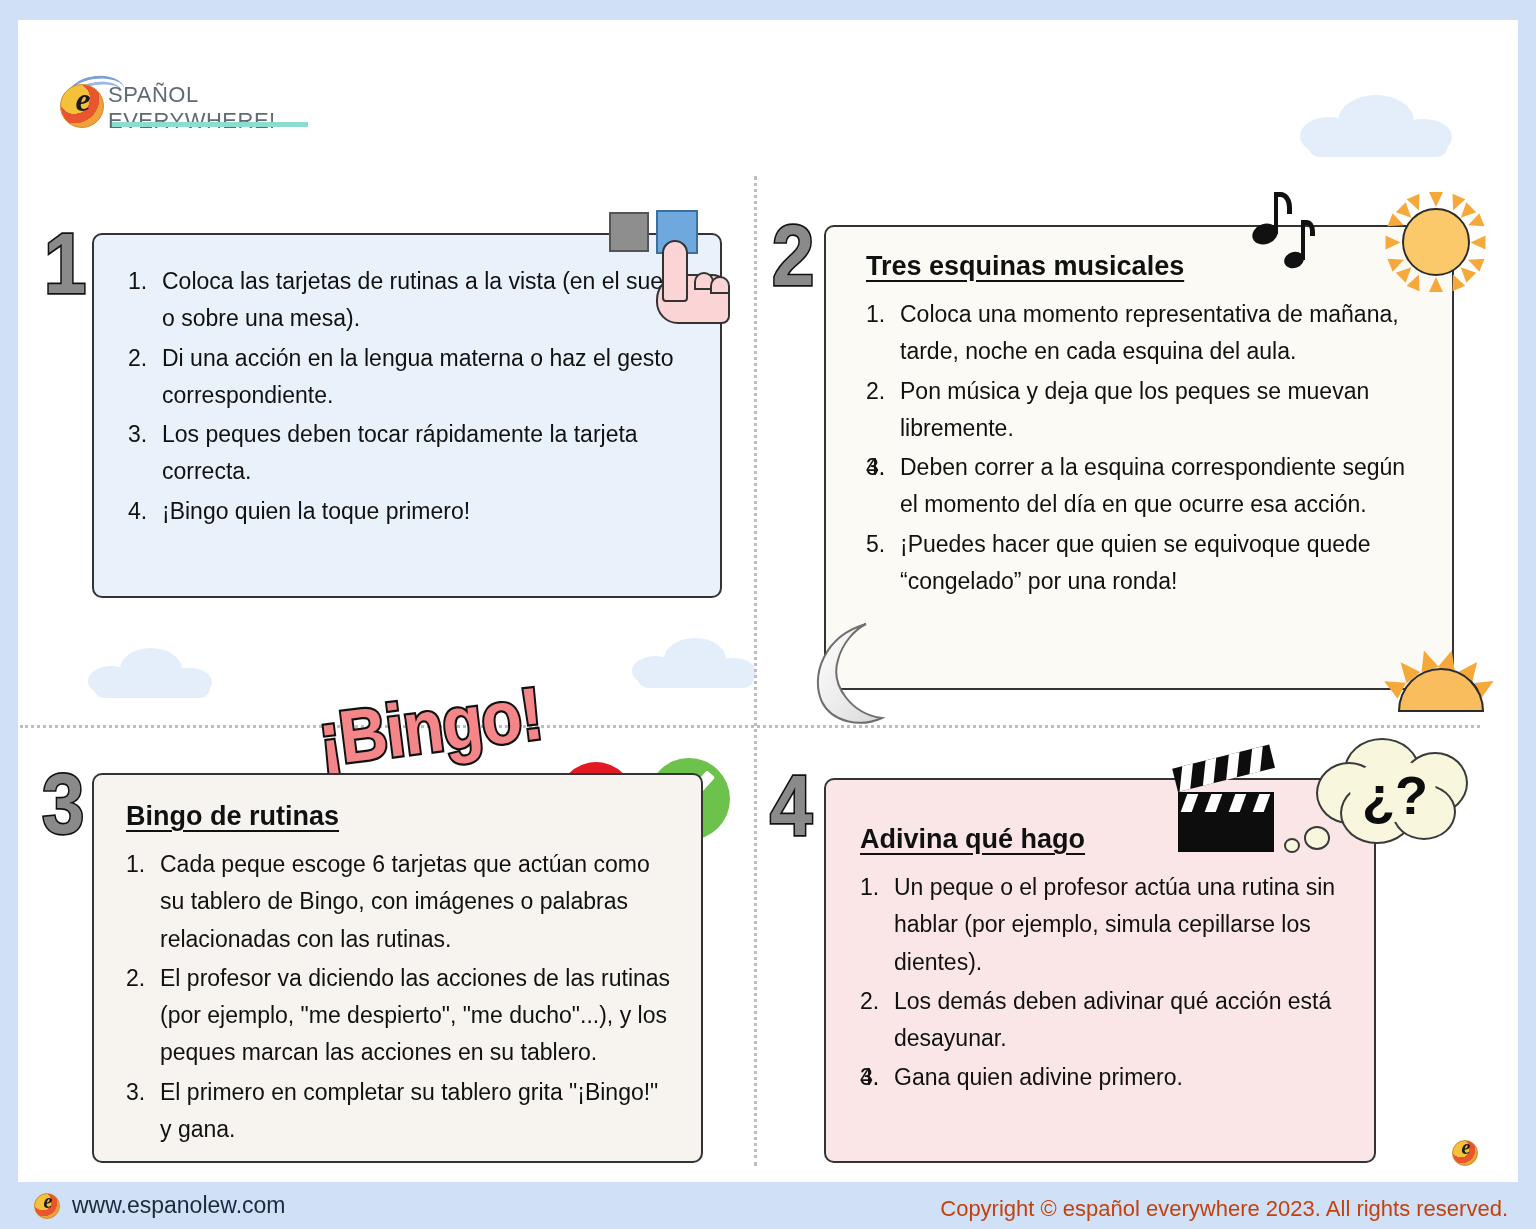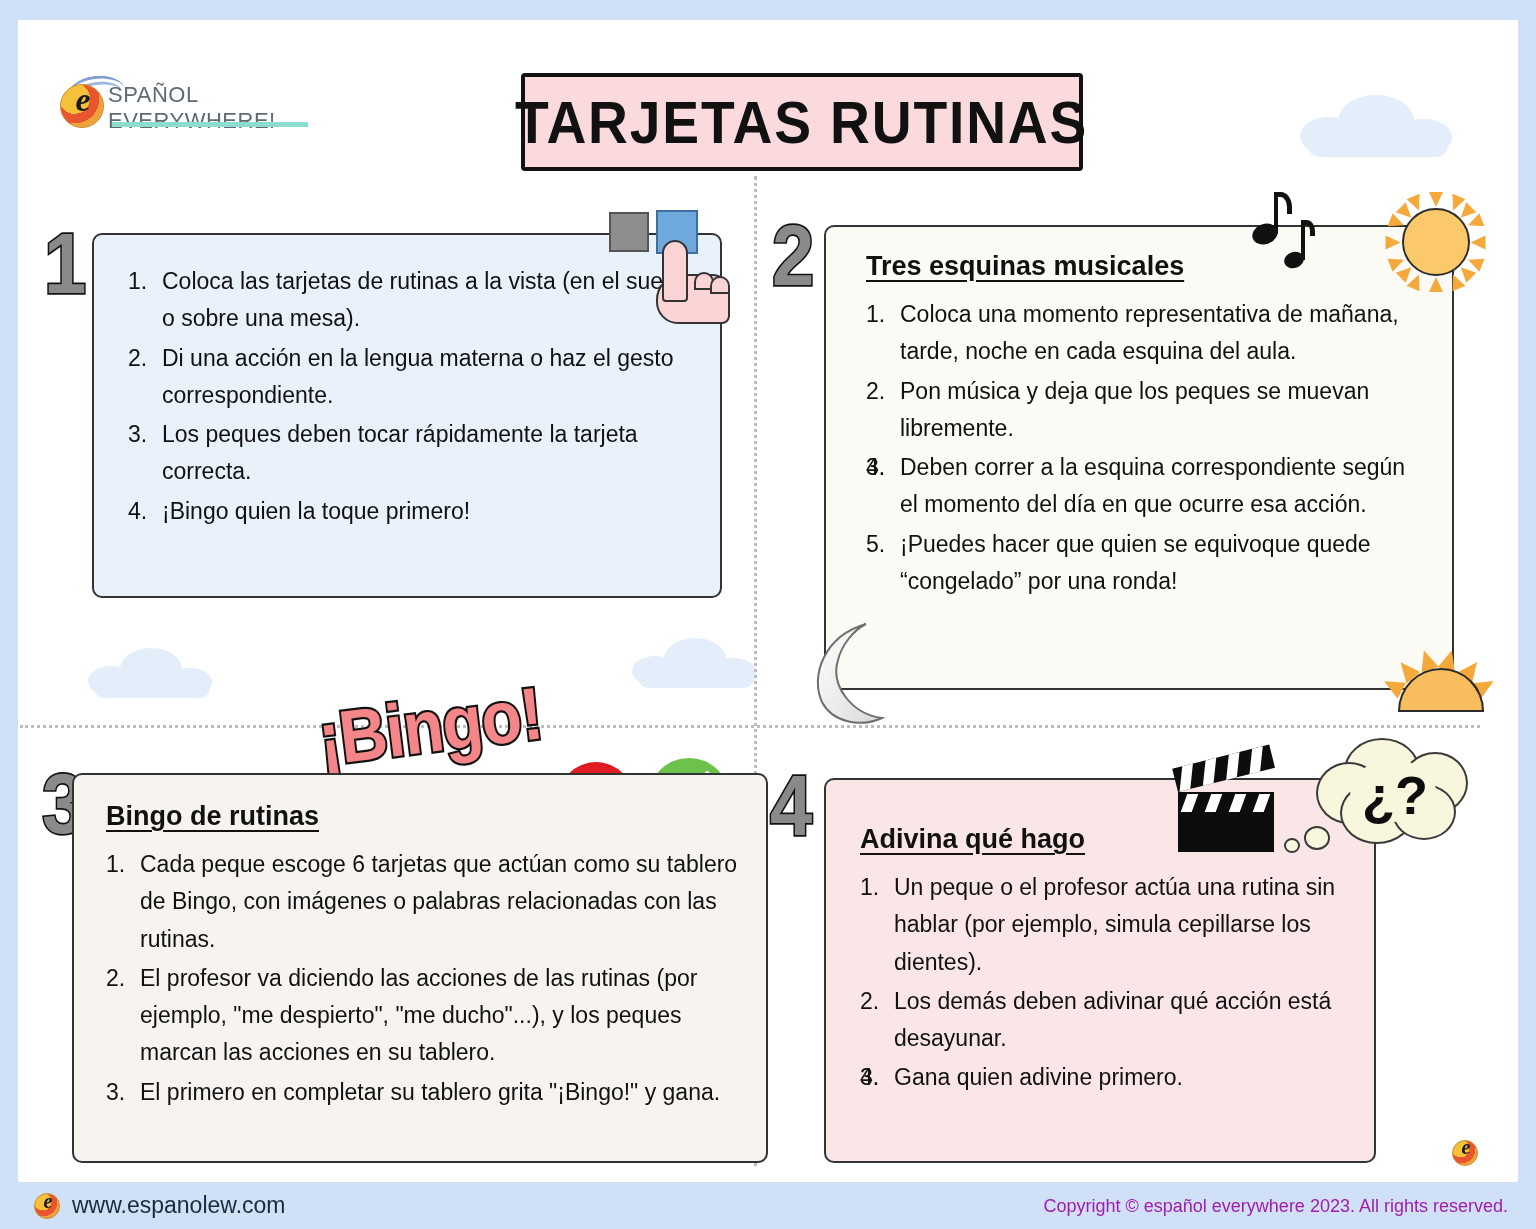"TARJETAS RUTINAS" div.title-box { html: <div> <h1>TARJETAS RUTINAS</h1> </div> -> none }
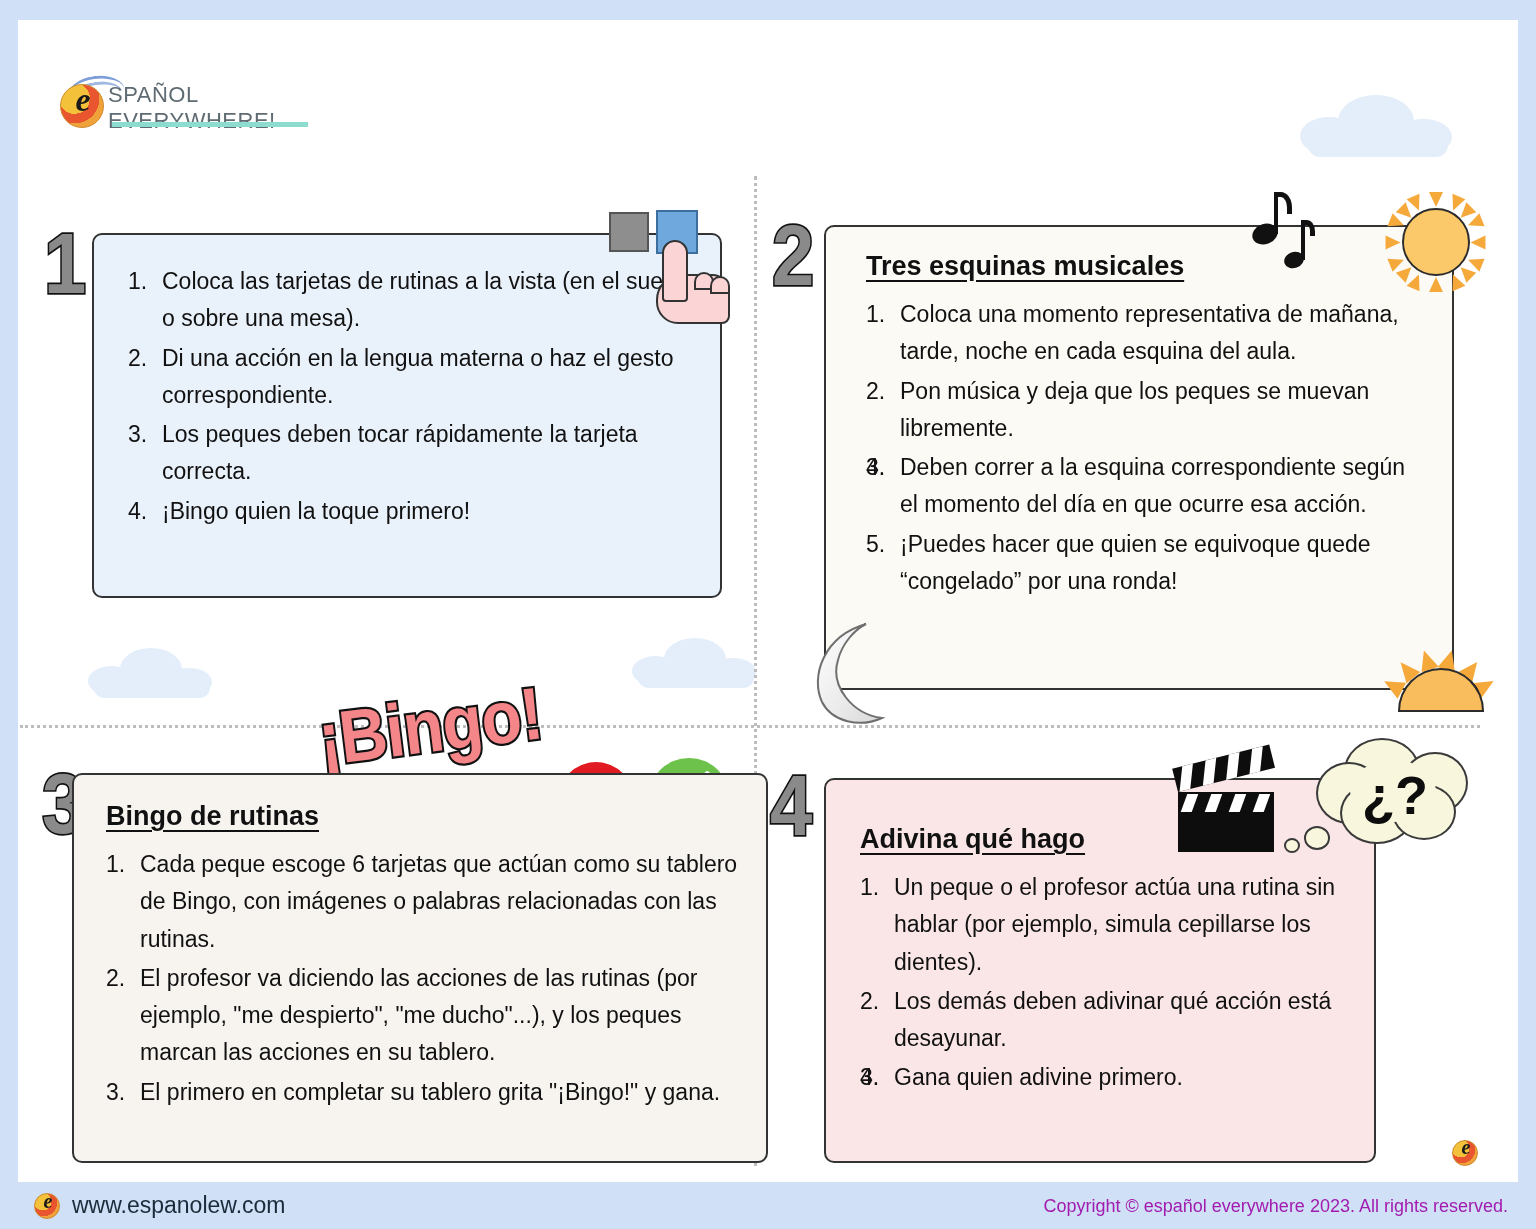"Bingo de rutinas" #card3 { left: 72px -> 92px; width: 696px -> 611px }
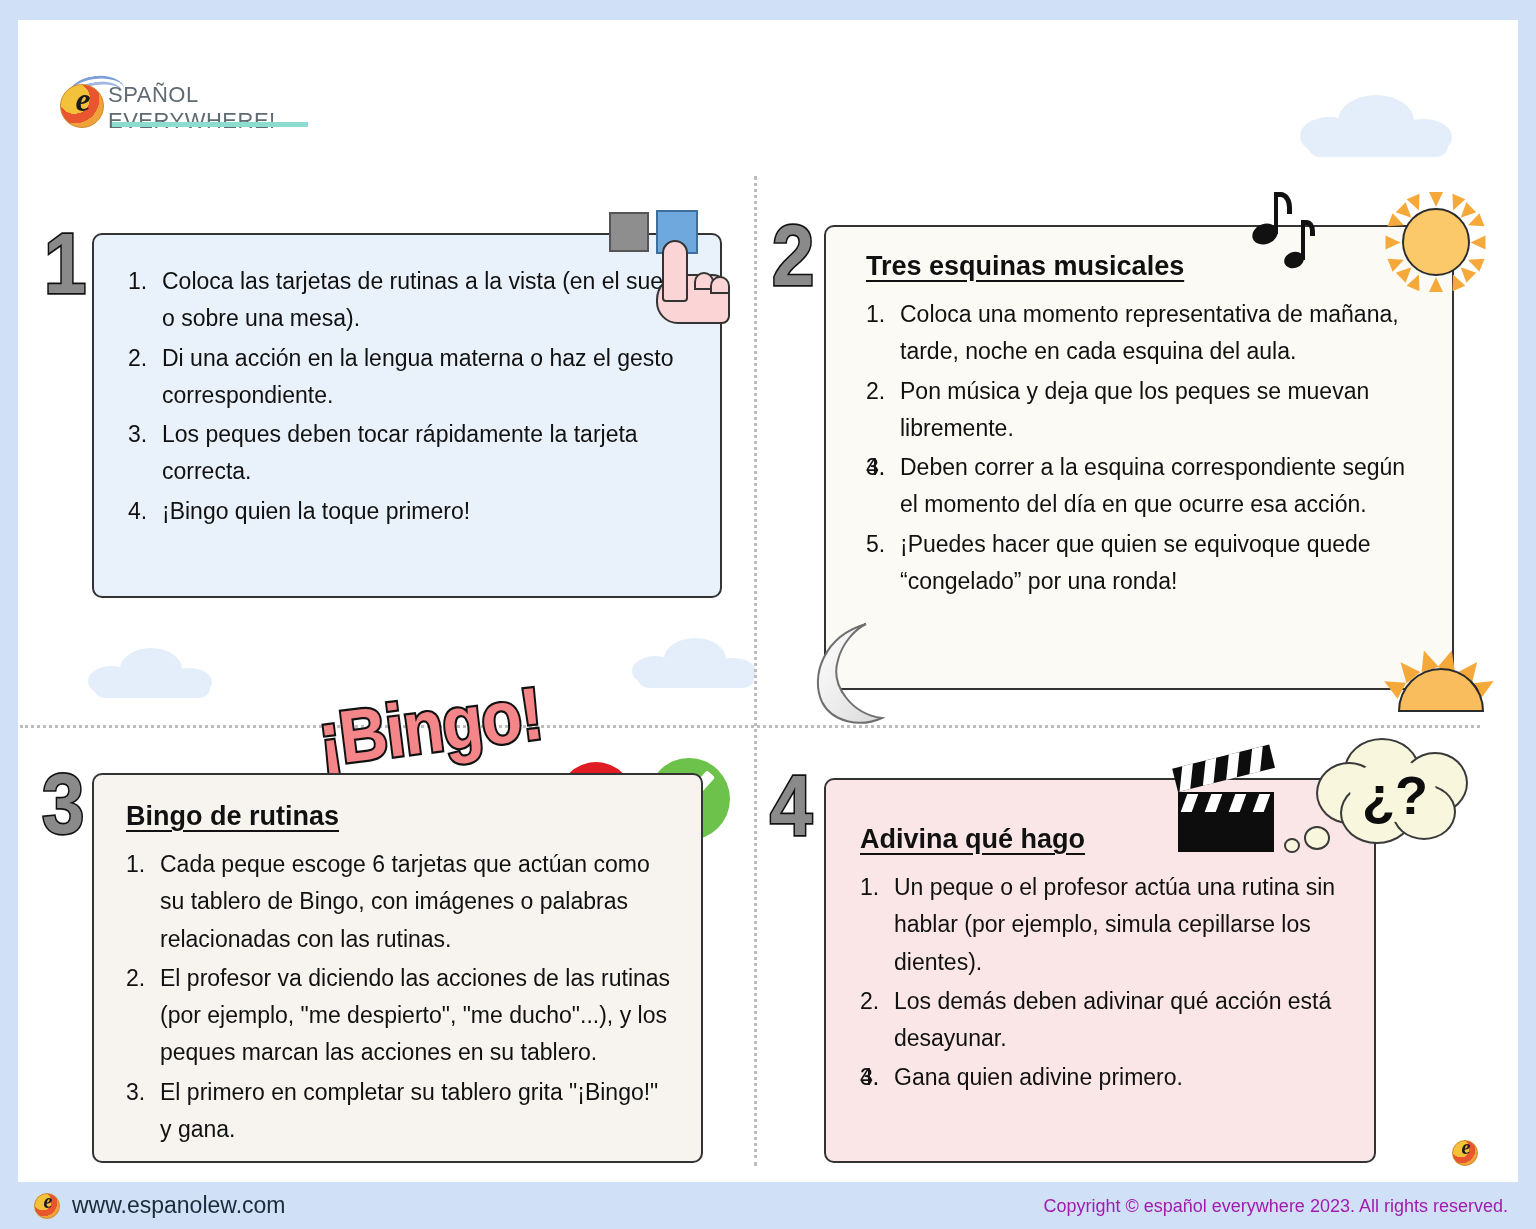"Copyright © español everywhere 2023." .footer-right { color: #a21caf -> #c2410c; font-size: 18px -> 22px }
